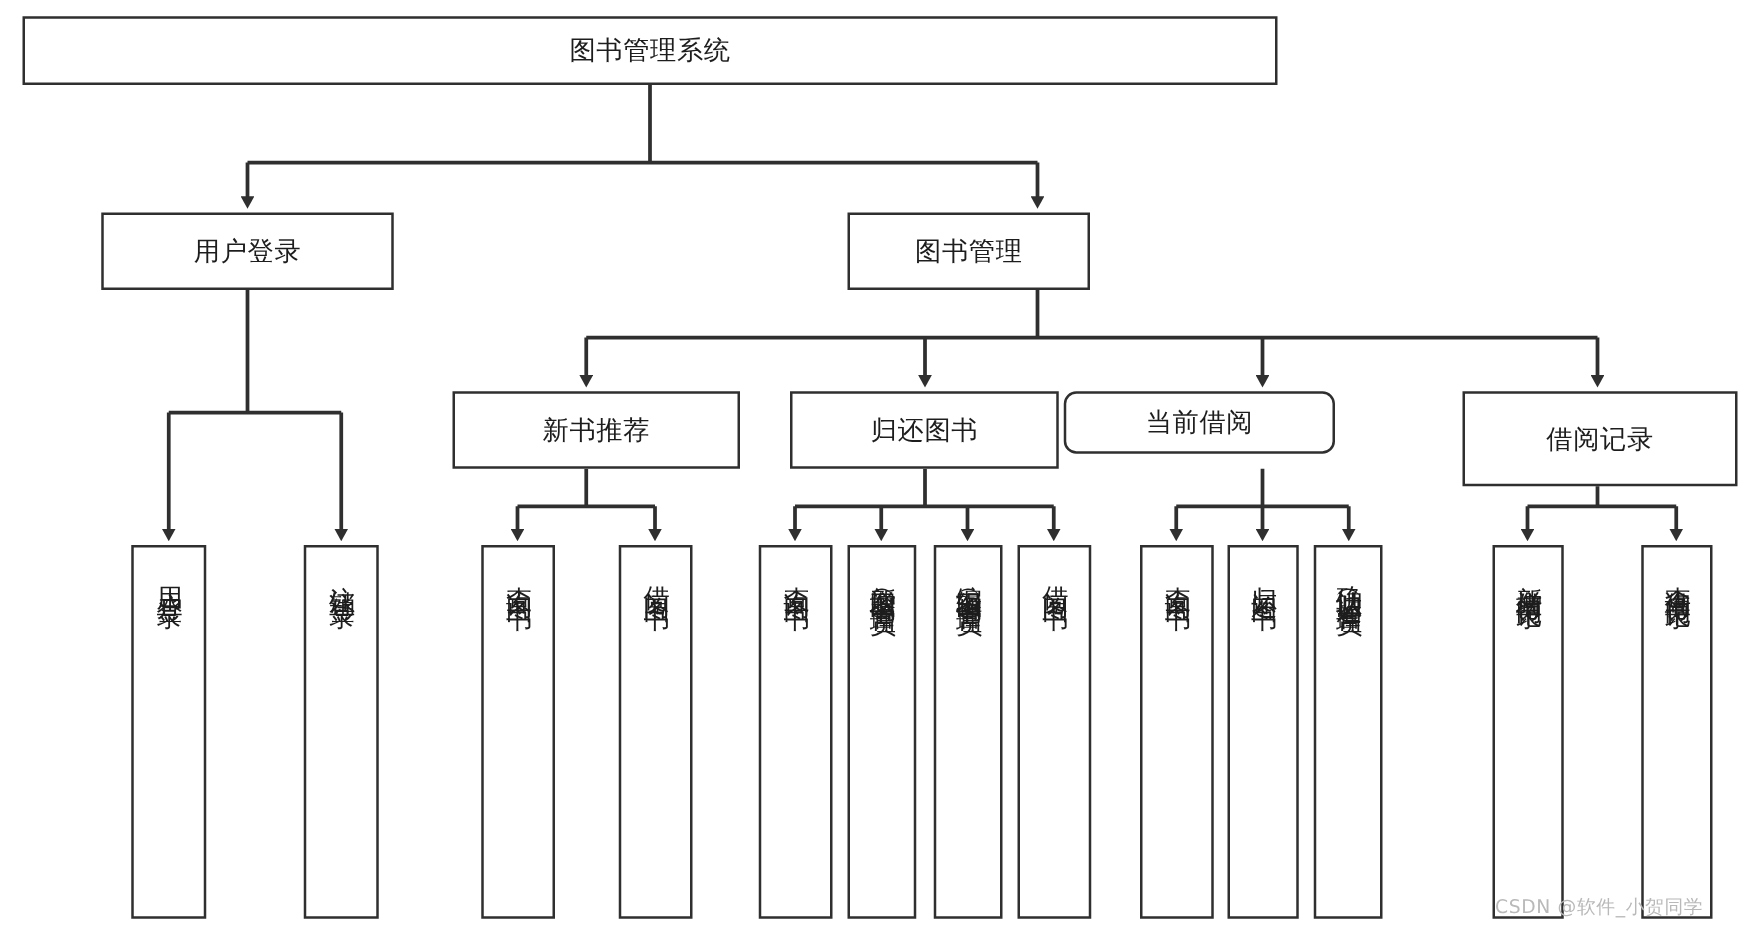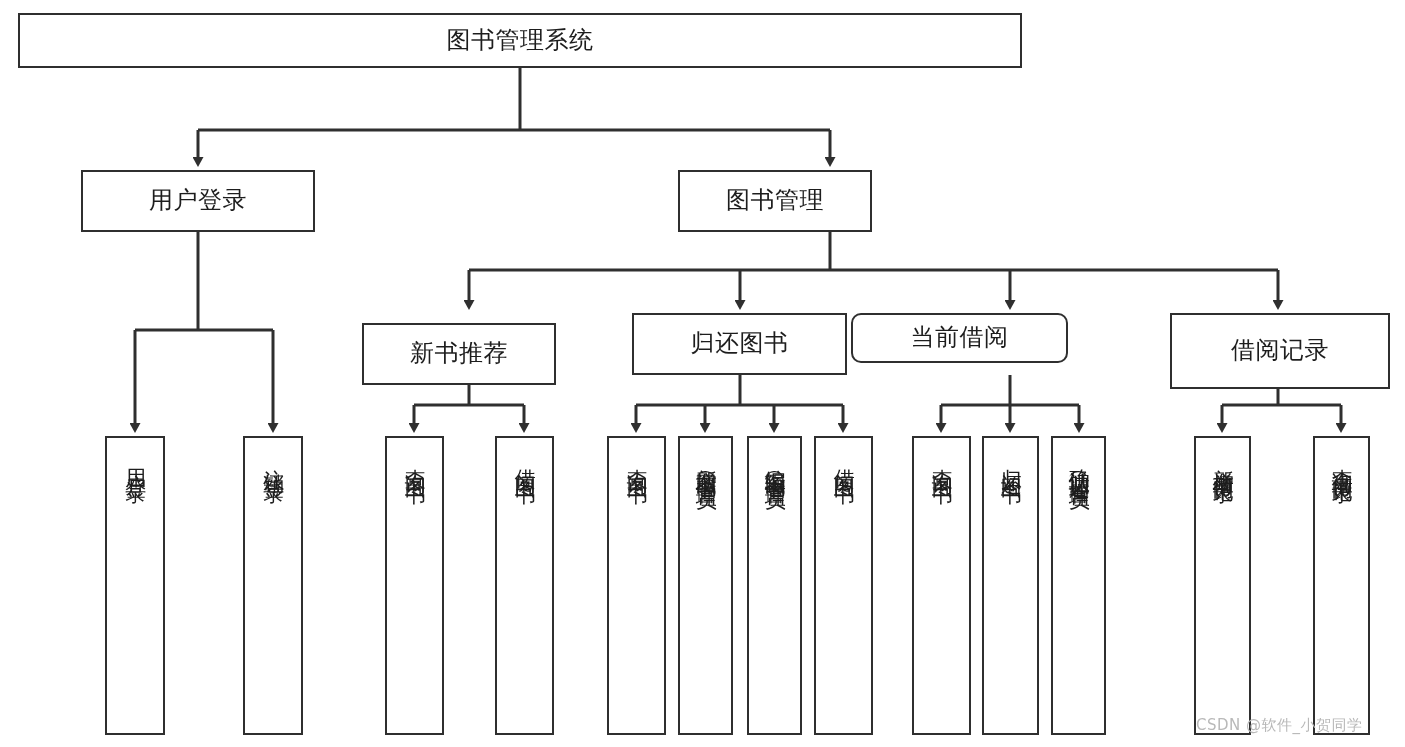"图书管理系统" .node .label { font-size: 24px -> 21px }
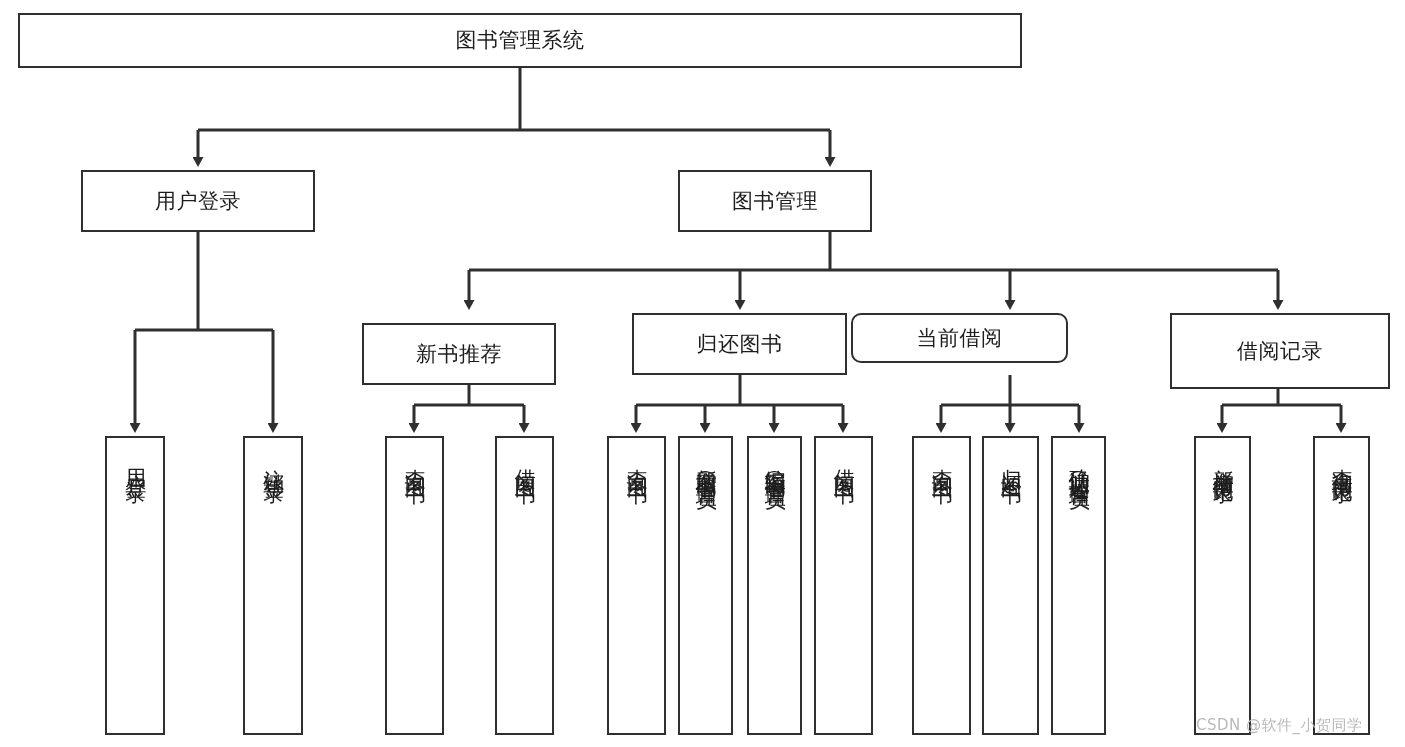"新书推荐" div.node { top: 323px -> 313px; width: 194px -> 230px }
